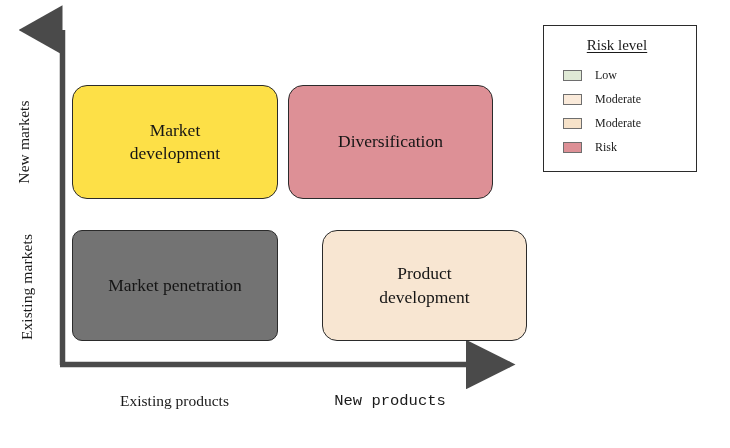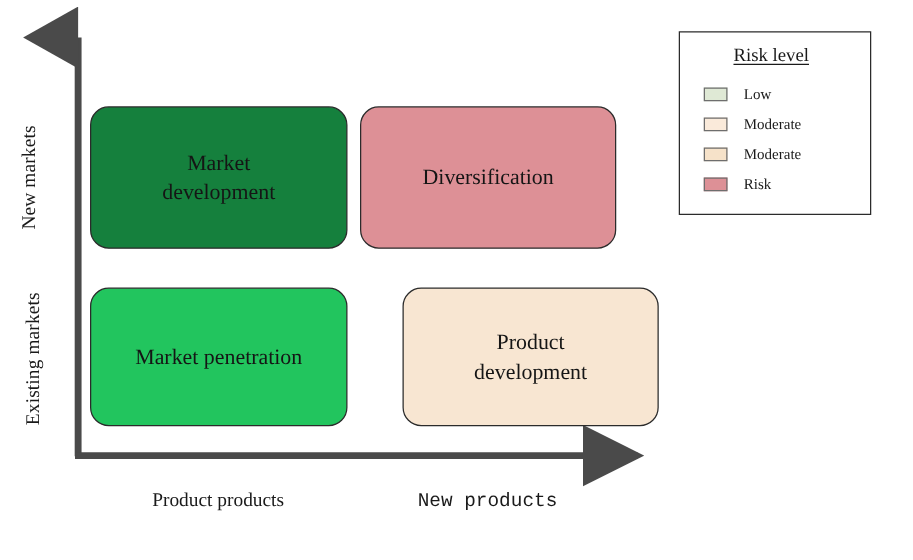"Market" div.quadrant { background-color: #15803d -> #fde047 }
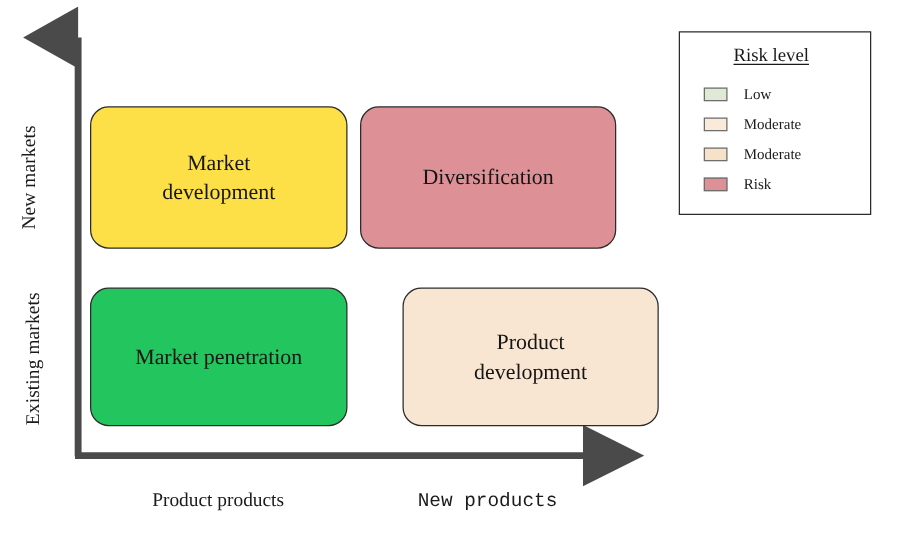"Market penetration" div.quadrant { background-color: #22c55e -> #737373; border-radius: none -> 10px }
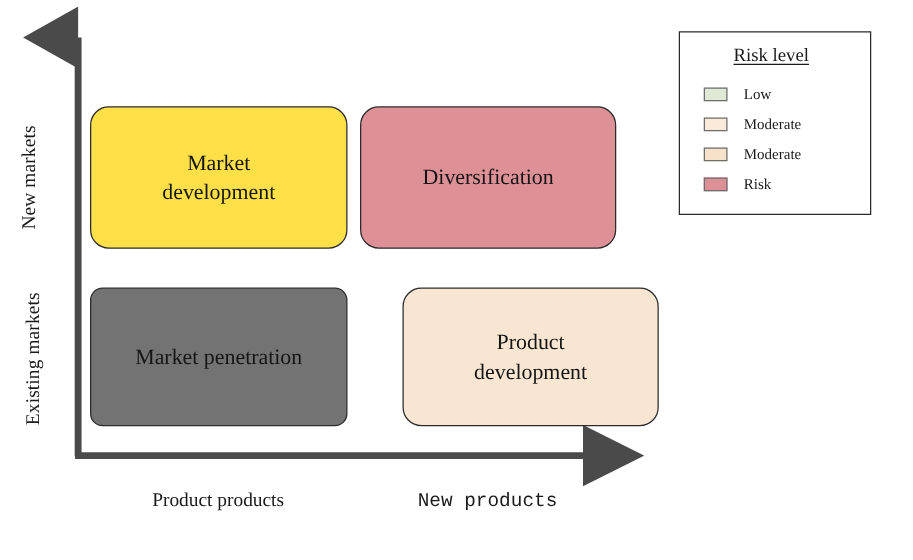"Product products" div.x-axis-label { text: Product -> Existing }
